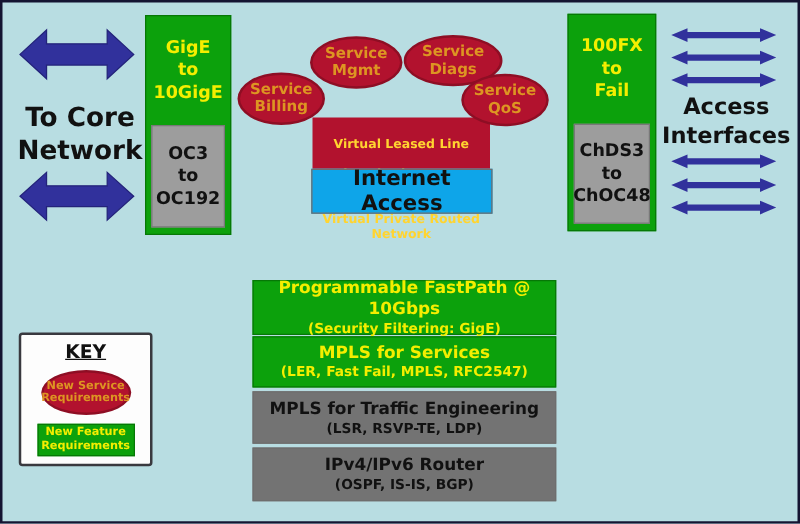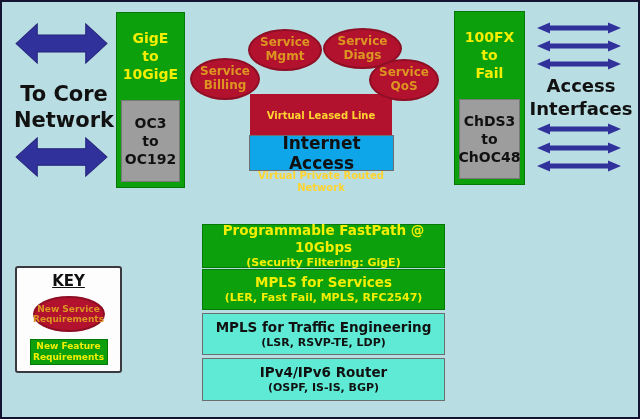"MPLS for Traffic Engineering" .row-gray { background: #5eead4 -> #737373 }
